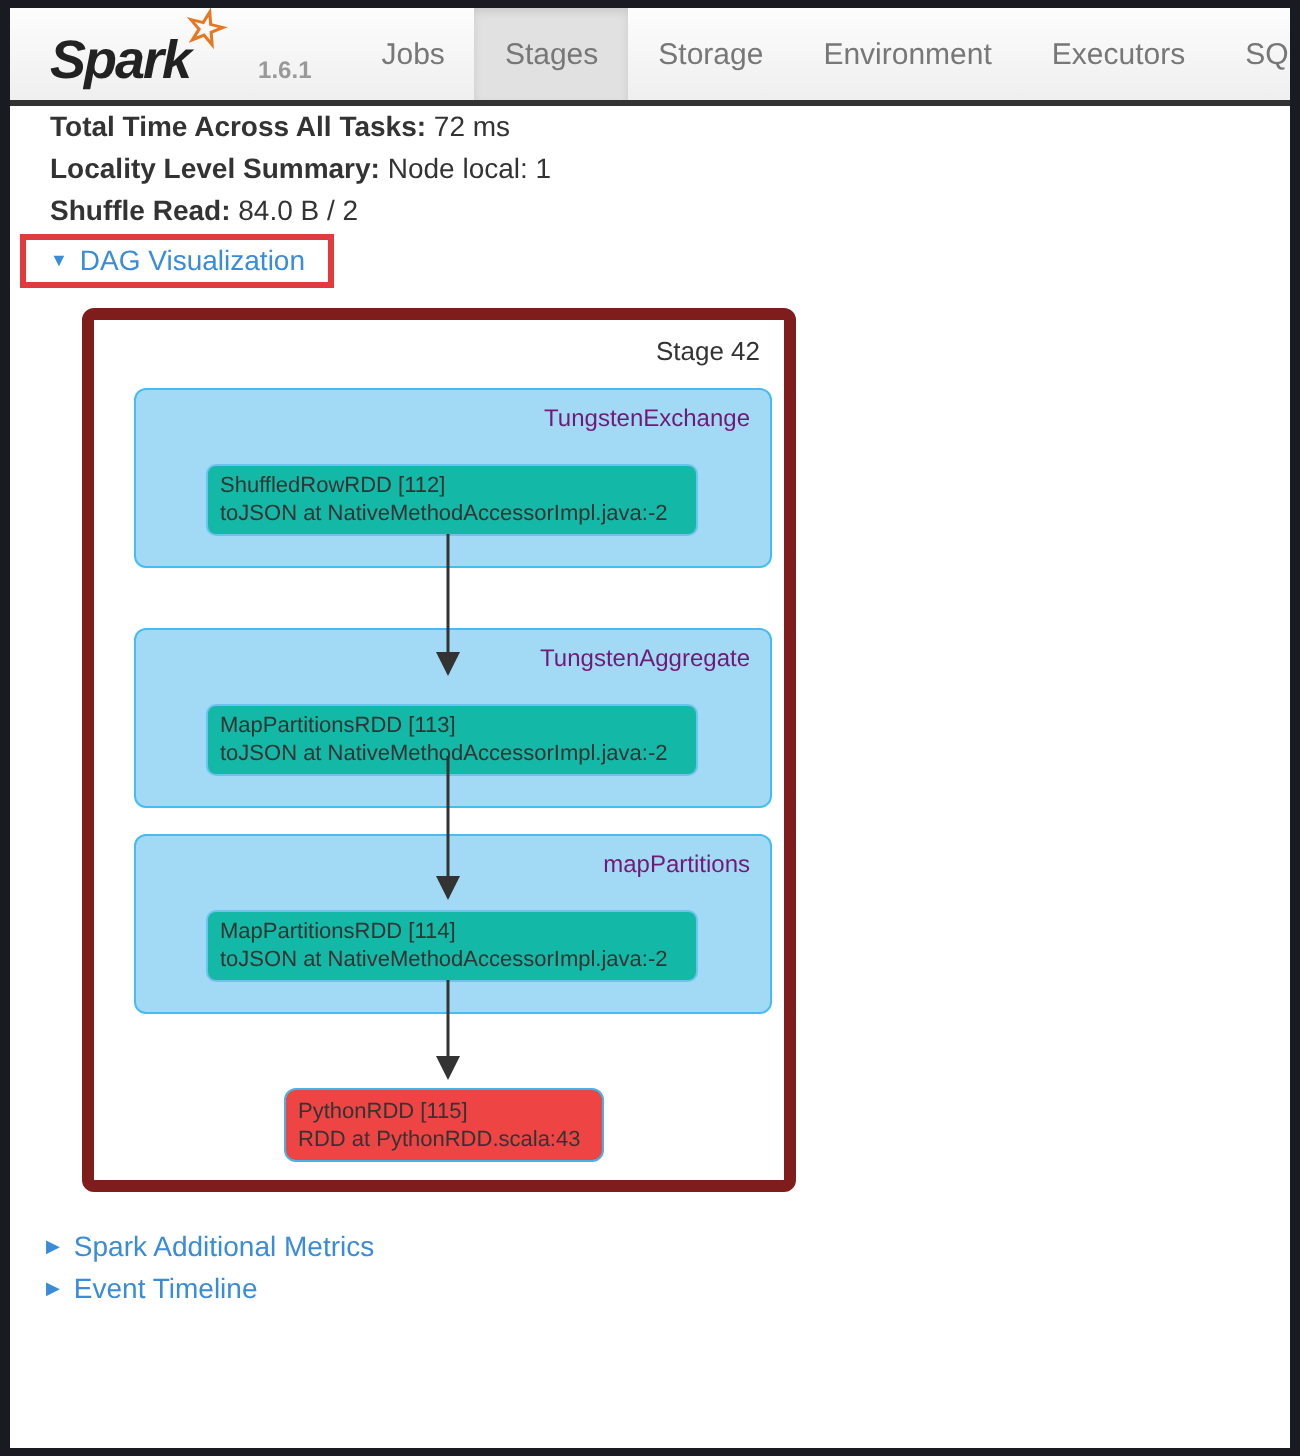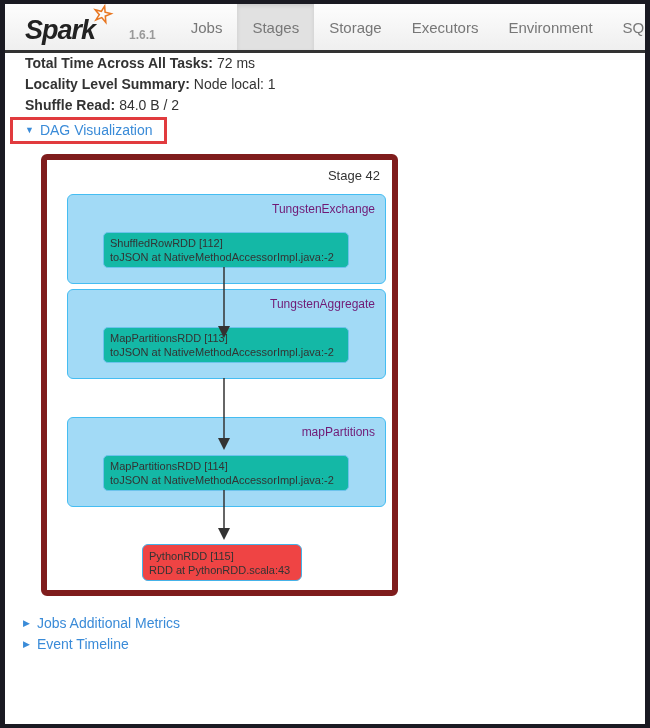"Executors" a.tab { order: before "Environment" -> after "Environment" }
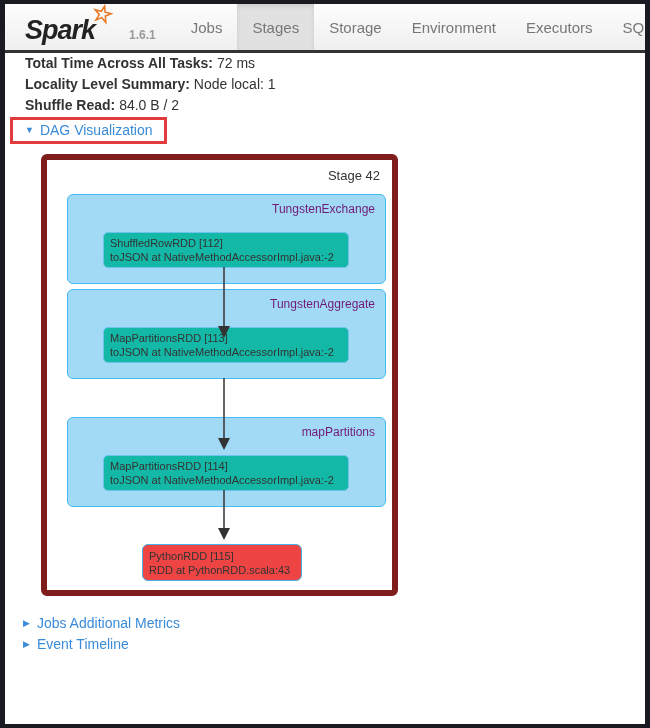"TungstenAggregate" .op-box.op-1 { top: 129px -> 154px }
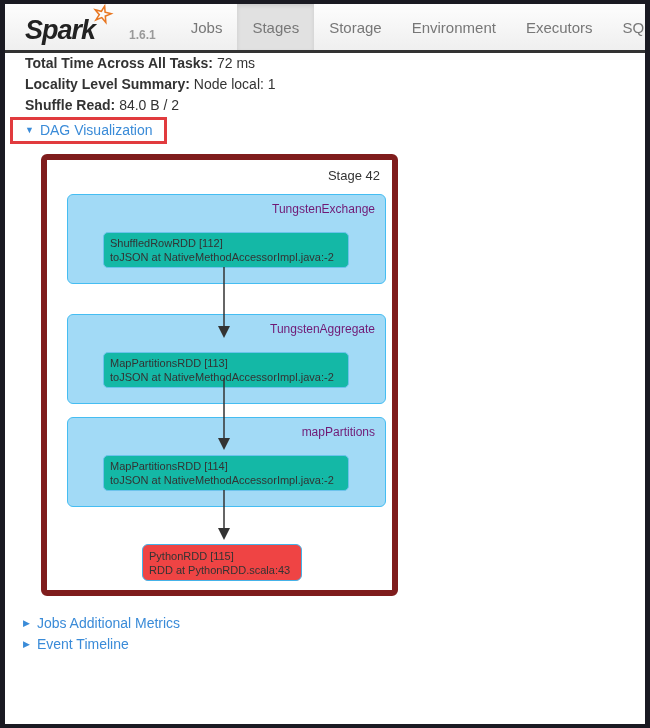"Jobs Additional Metrics" span { text: Jobs -> Spark }
